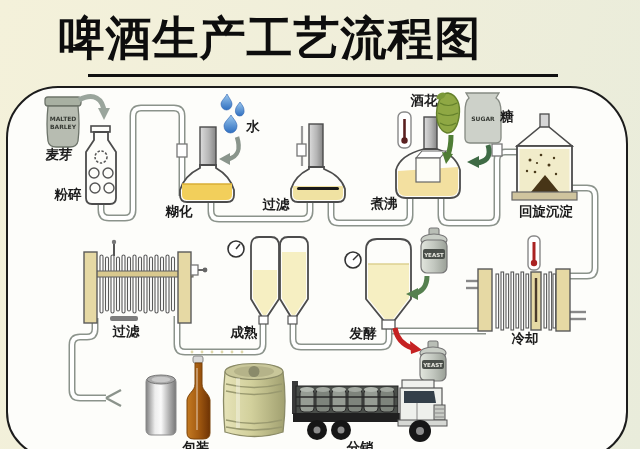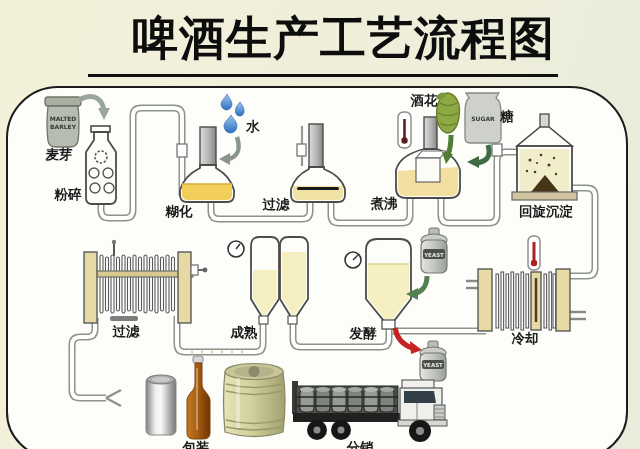"啤酒生产工艺流程图" .title { left: 15px -> 0; text-align: right -> center }
